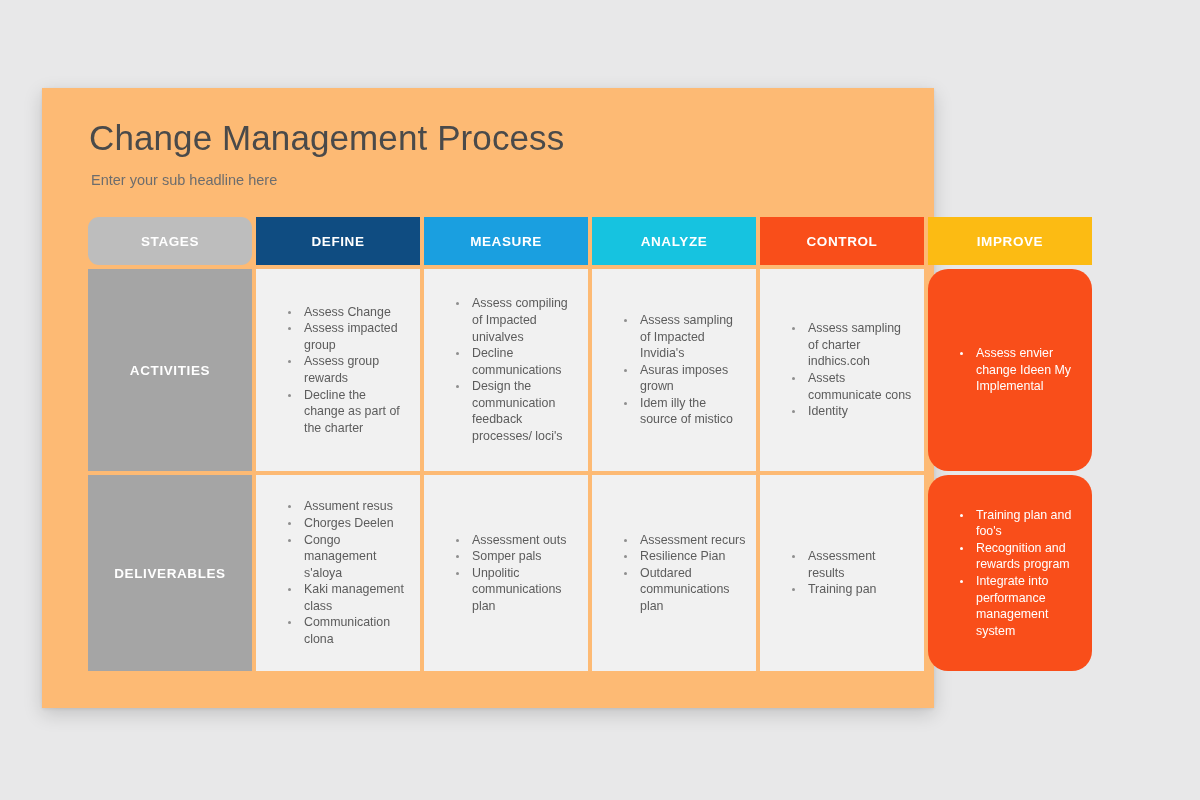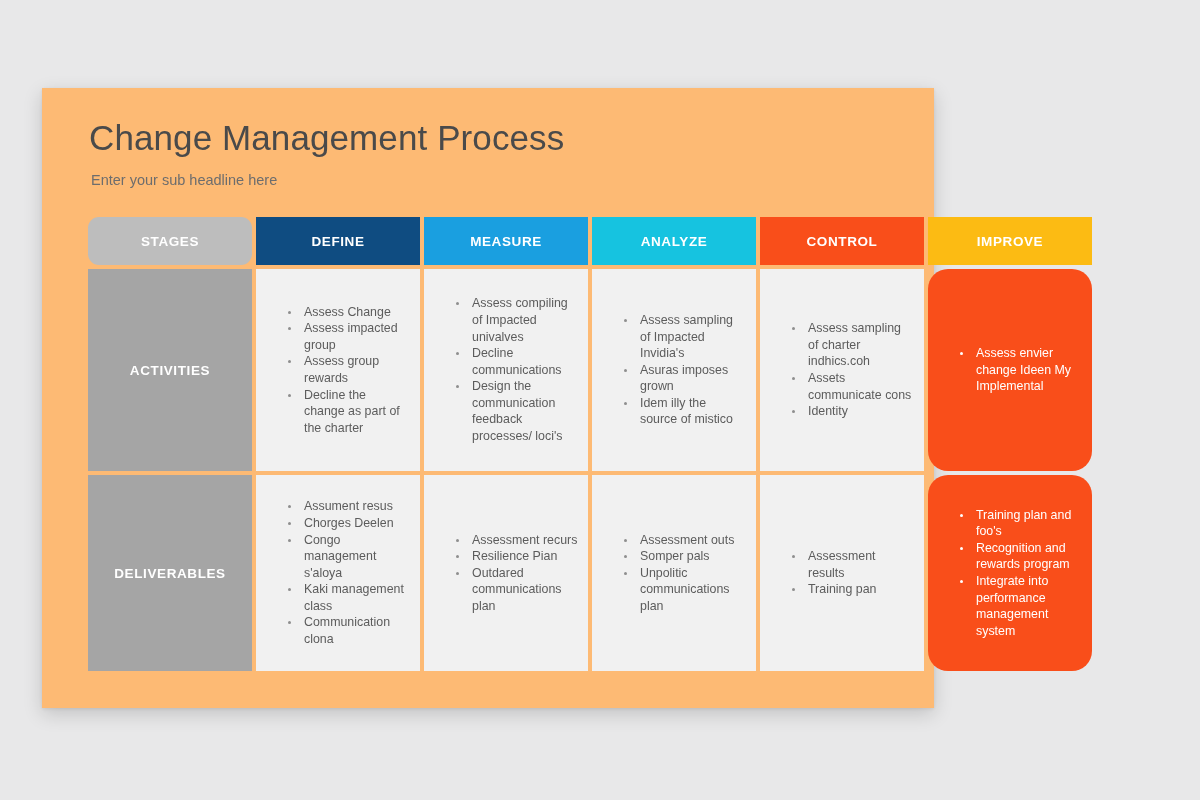"Assessment recurs" div.cell { order: before "Assessment outs" -> after "Assessment outs" }
